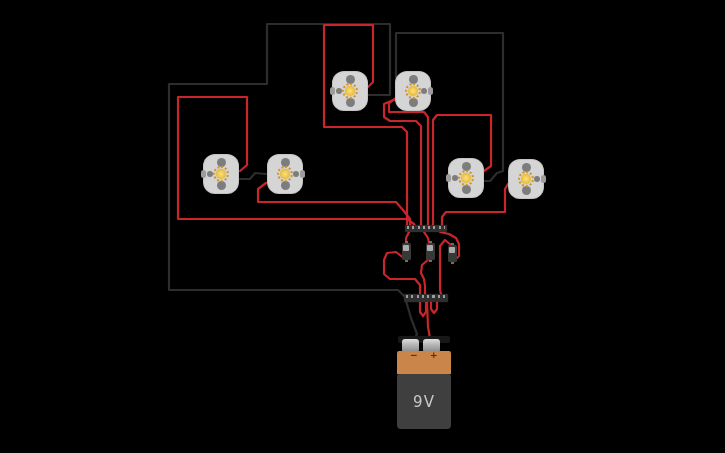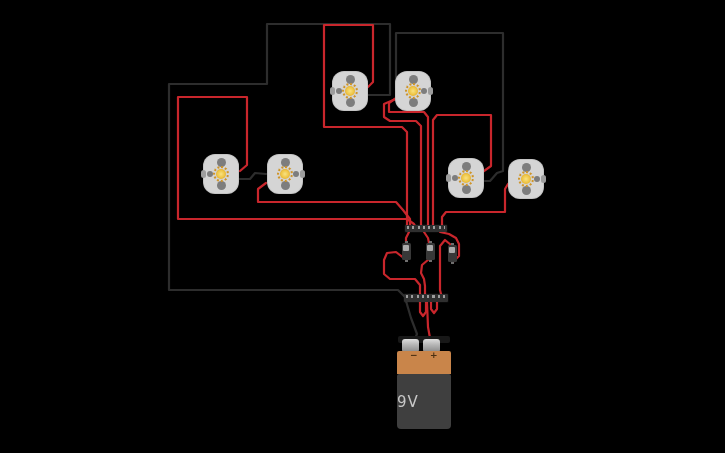"9V" .bat-body { justify-content: none -> center }
